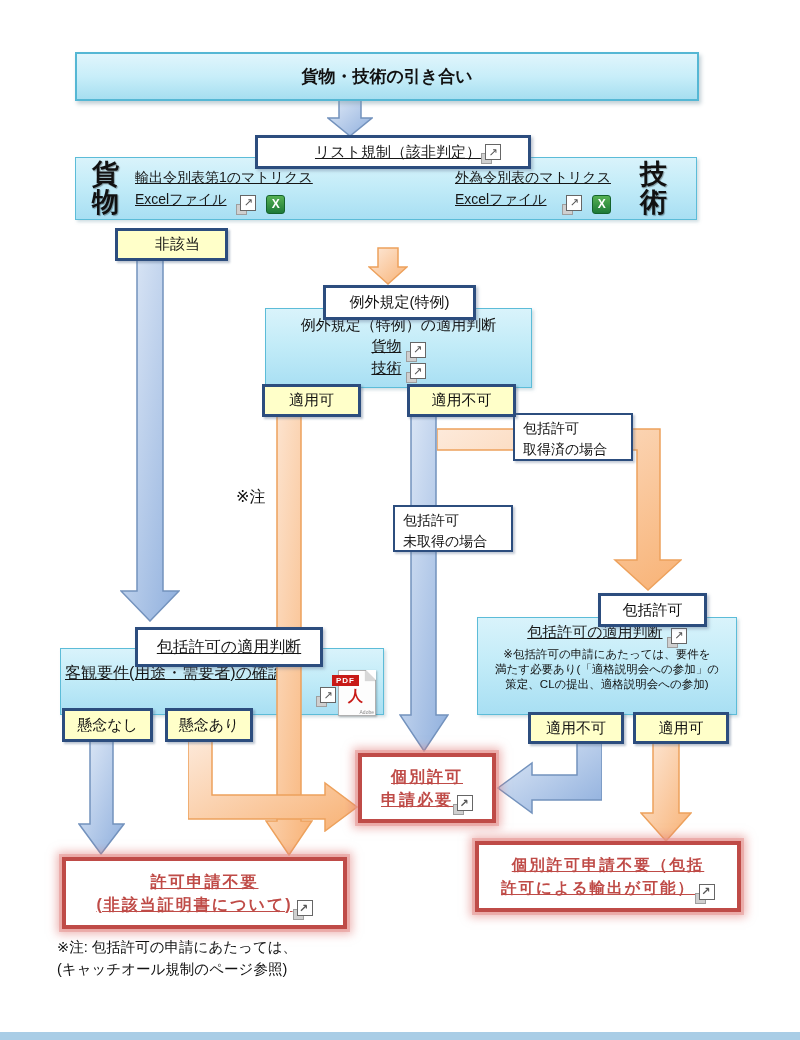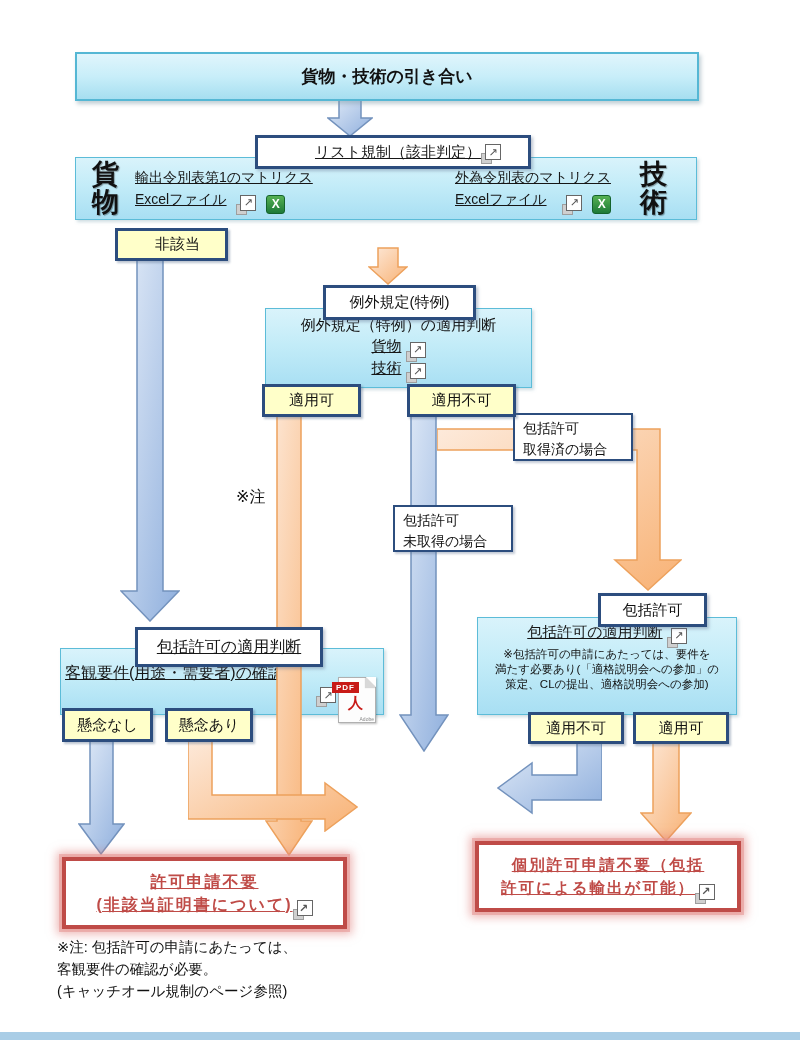"PDF" div.pdf { top: 28px -> 21px }
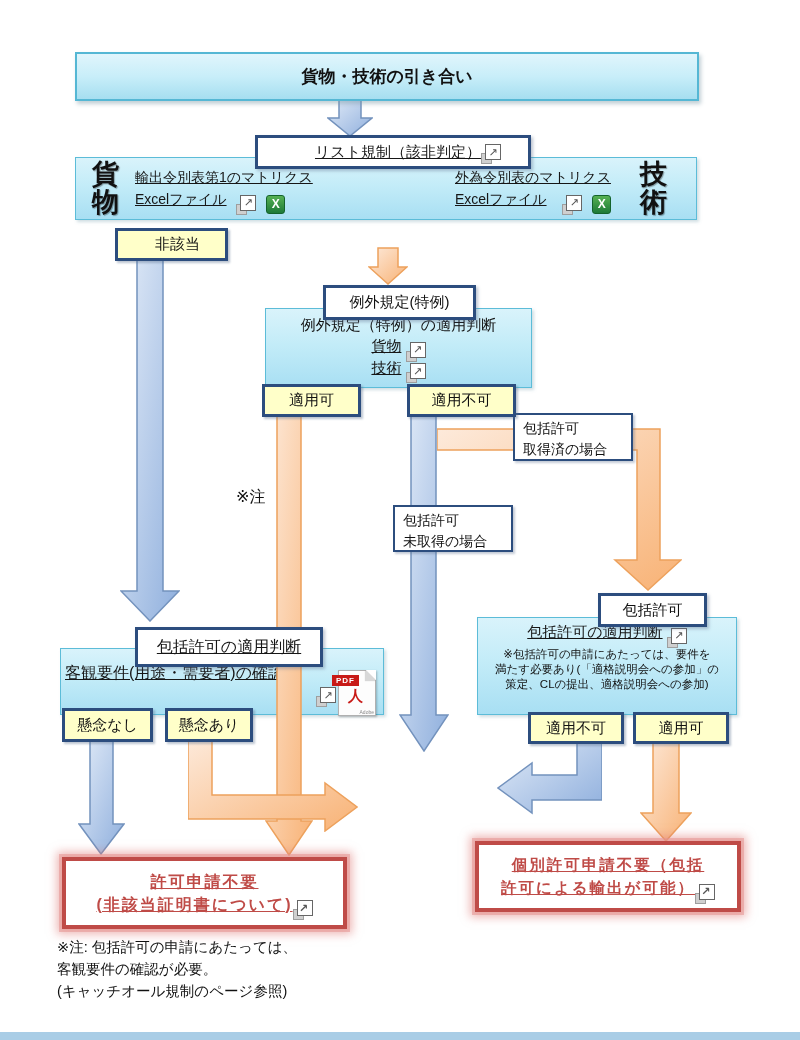"個別許可" div.abs { html: none -> <div> <div> <span>個別許可</span></div> <div> <span>申請必要</span><span>↗</span></div> </div> }
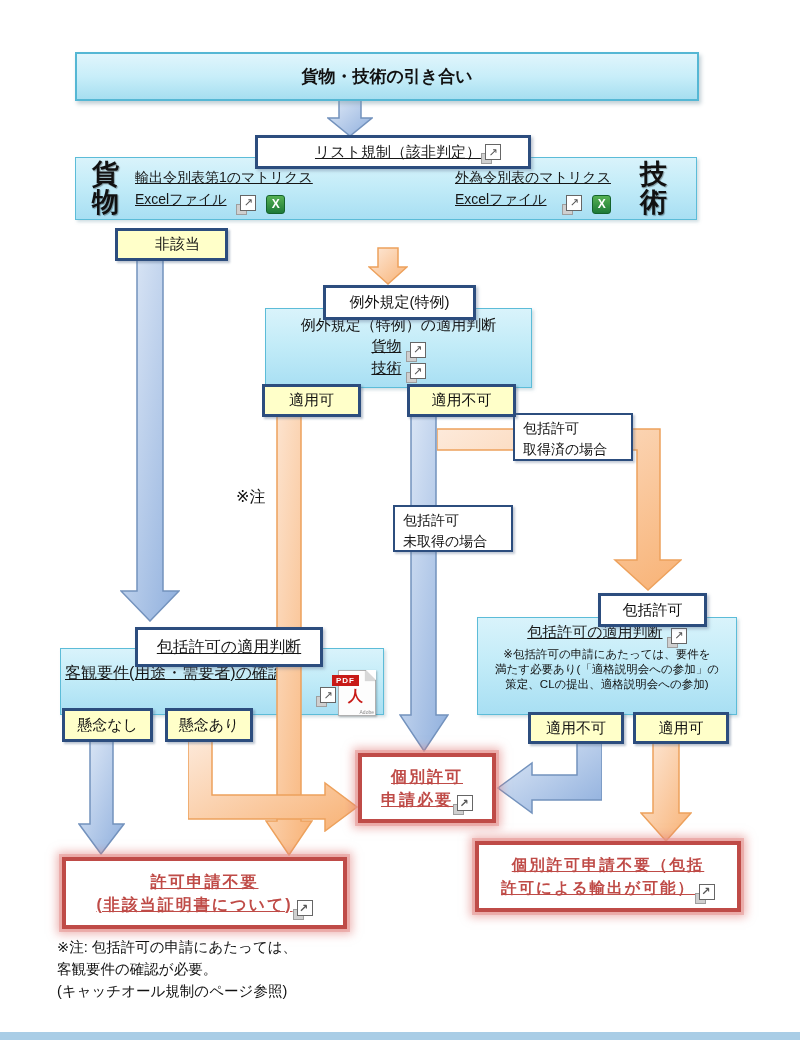"客観要件の確認が必要。" div { html: <div>客観要件の確認が必要。</div> -> none }
